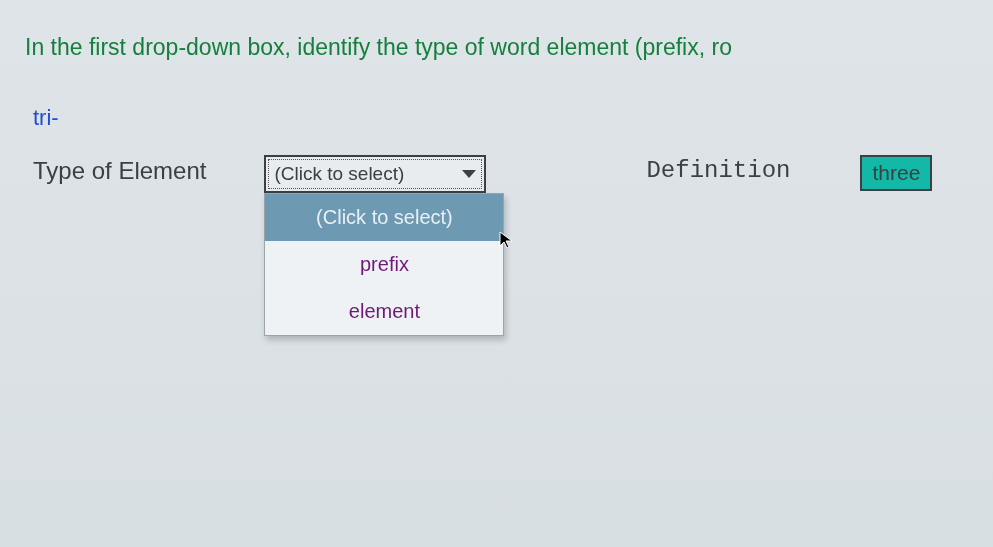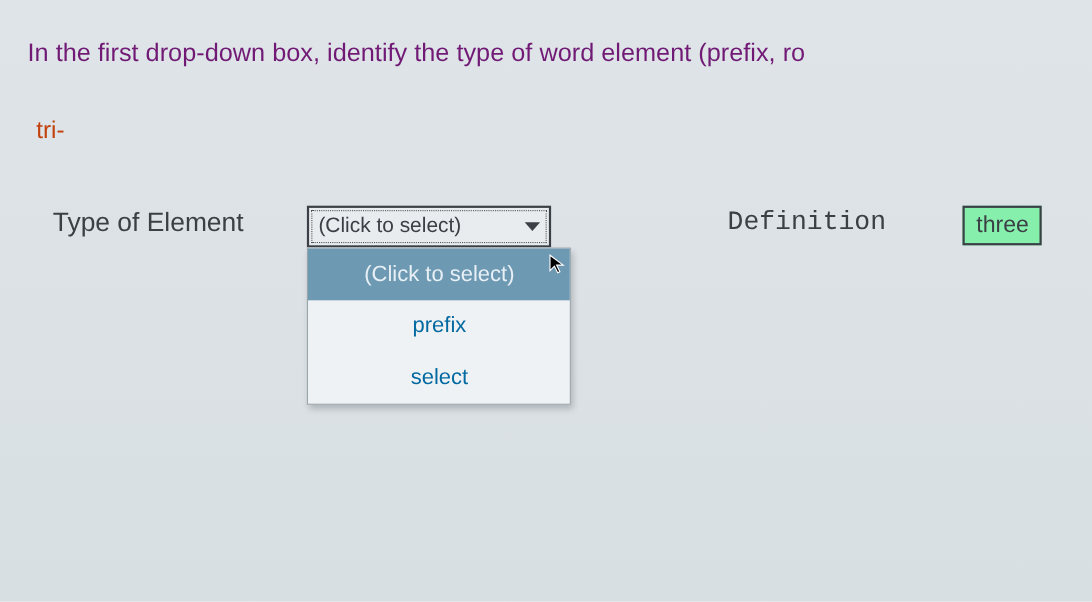"In the first drop-down box," .instructions { color: #701a75 -> #15803d }
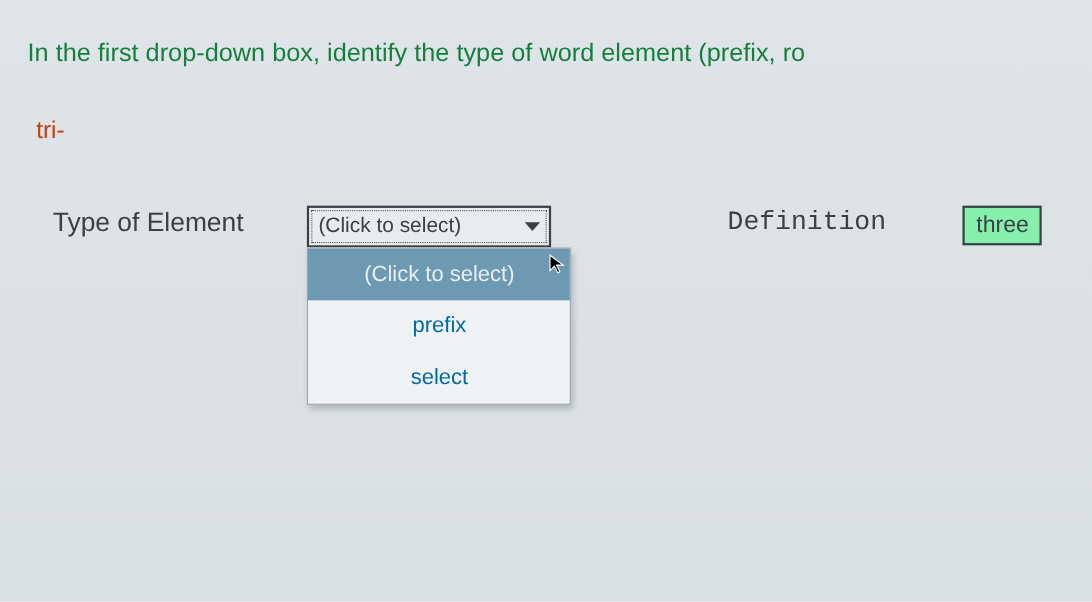"tri-" .word-element { color: #c2410c -> #1d4ed8; margin-bottom: 56px -> 24px }
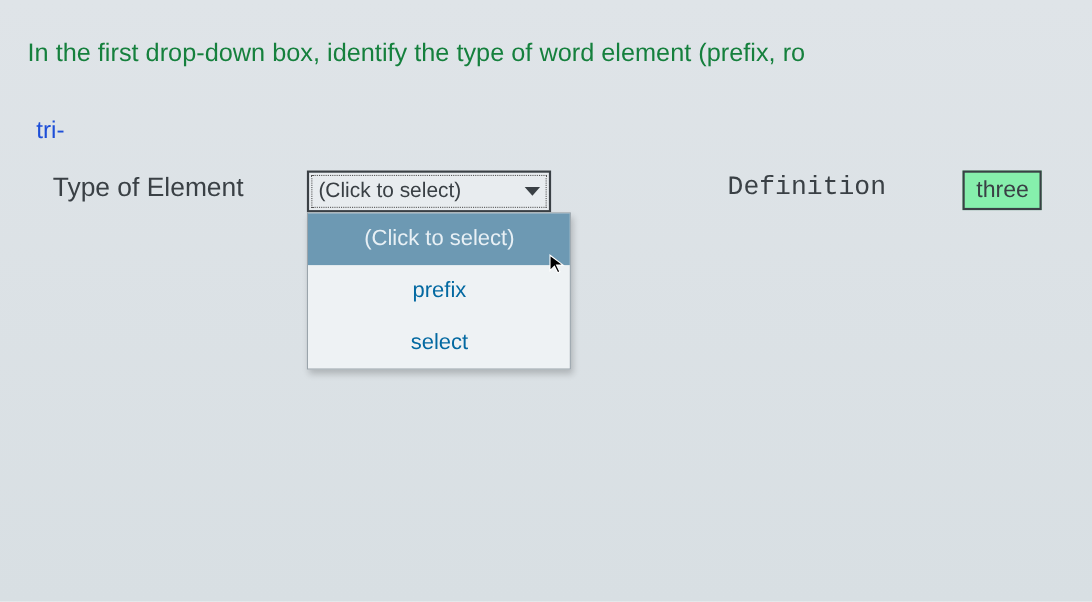"Type of Element" .form-row { margin-left: 23px -> 8px }
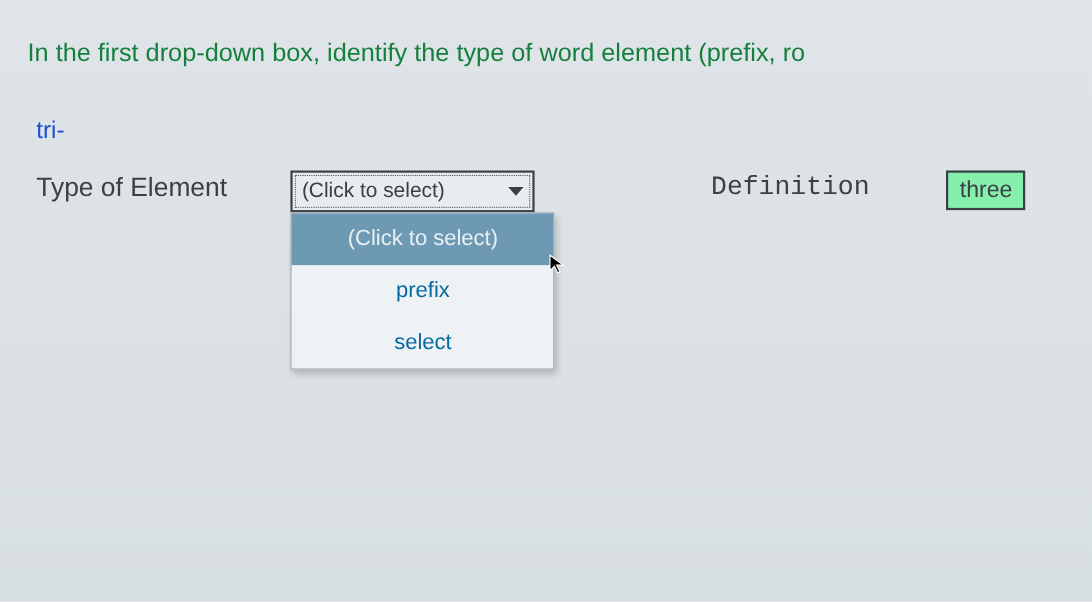"three" .definition-box { background: #86efac -> #14b8a6 }
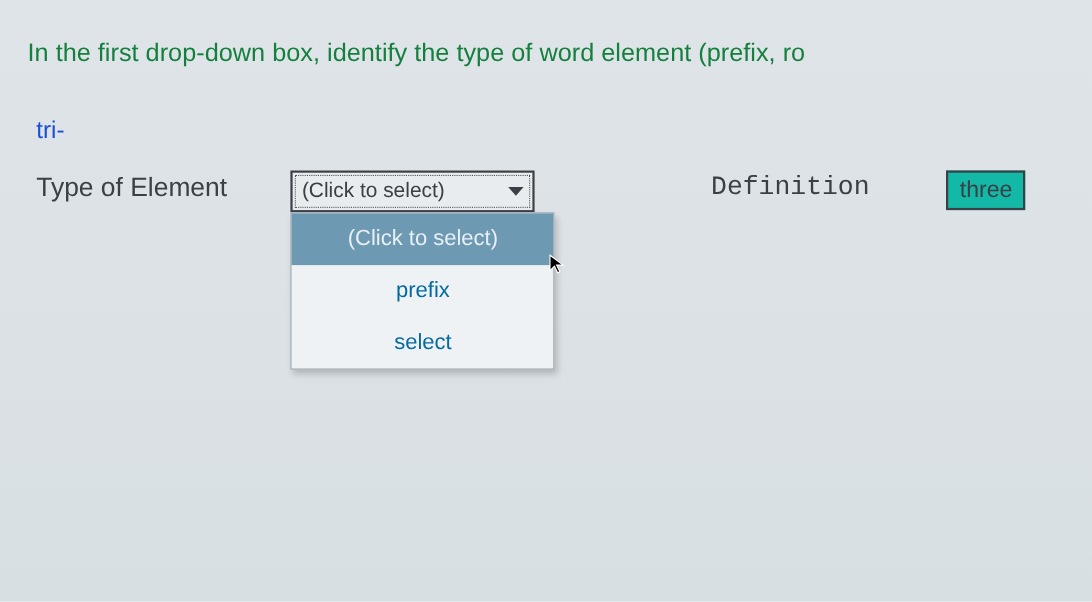"prefix" .dropdown-option { color: #0369a1 -> #701a75 }
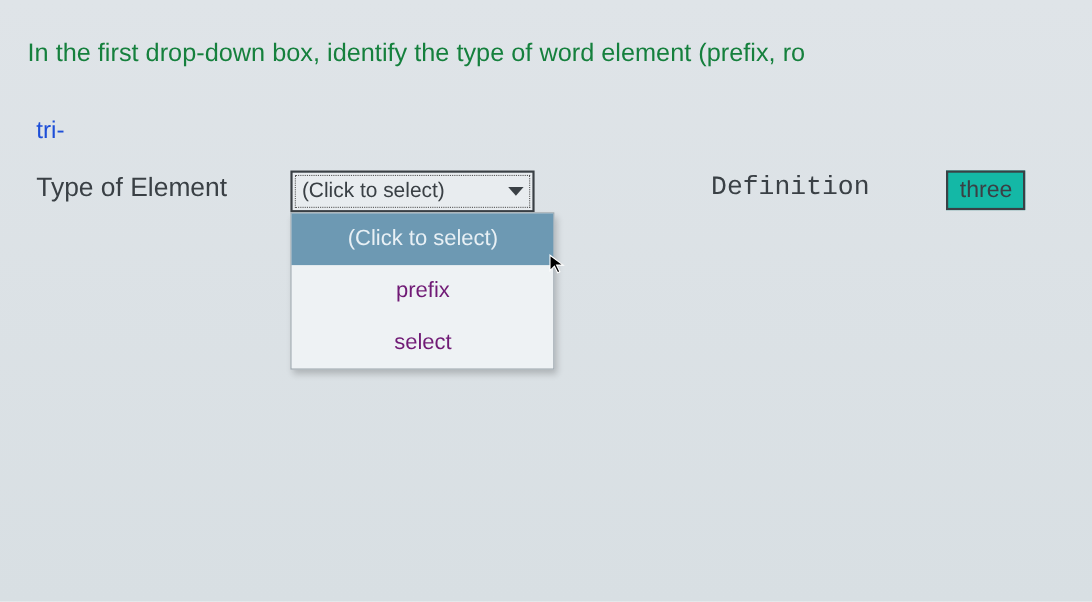"select" div.dropdown-option { text: select -> element }
